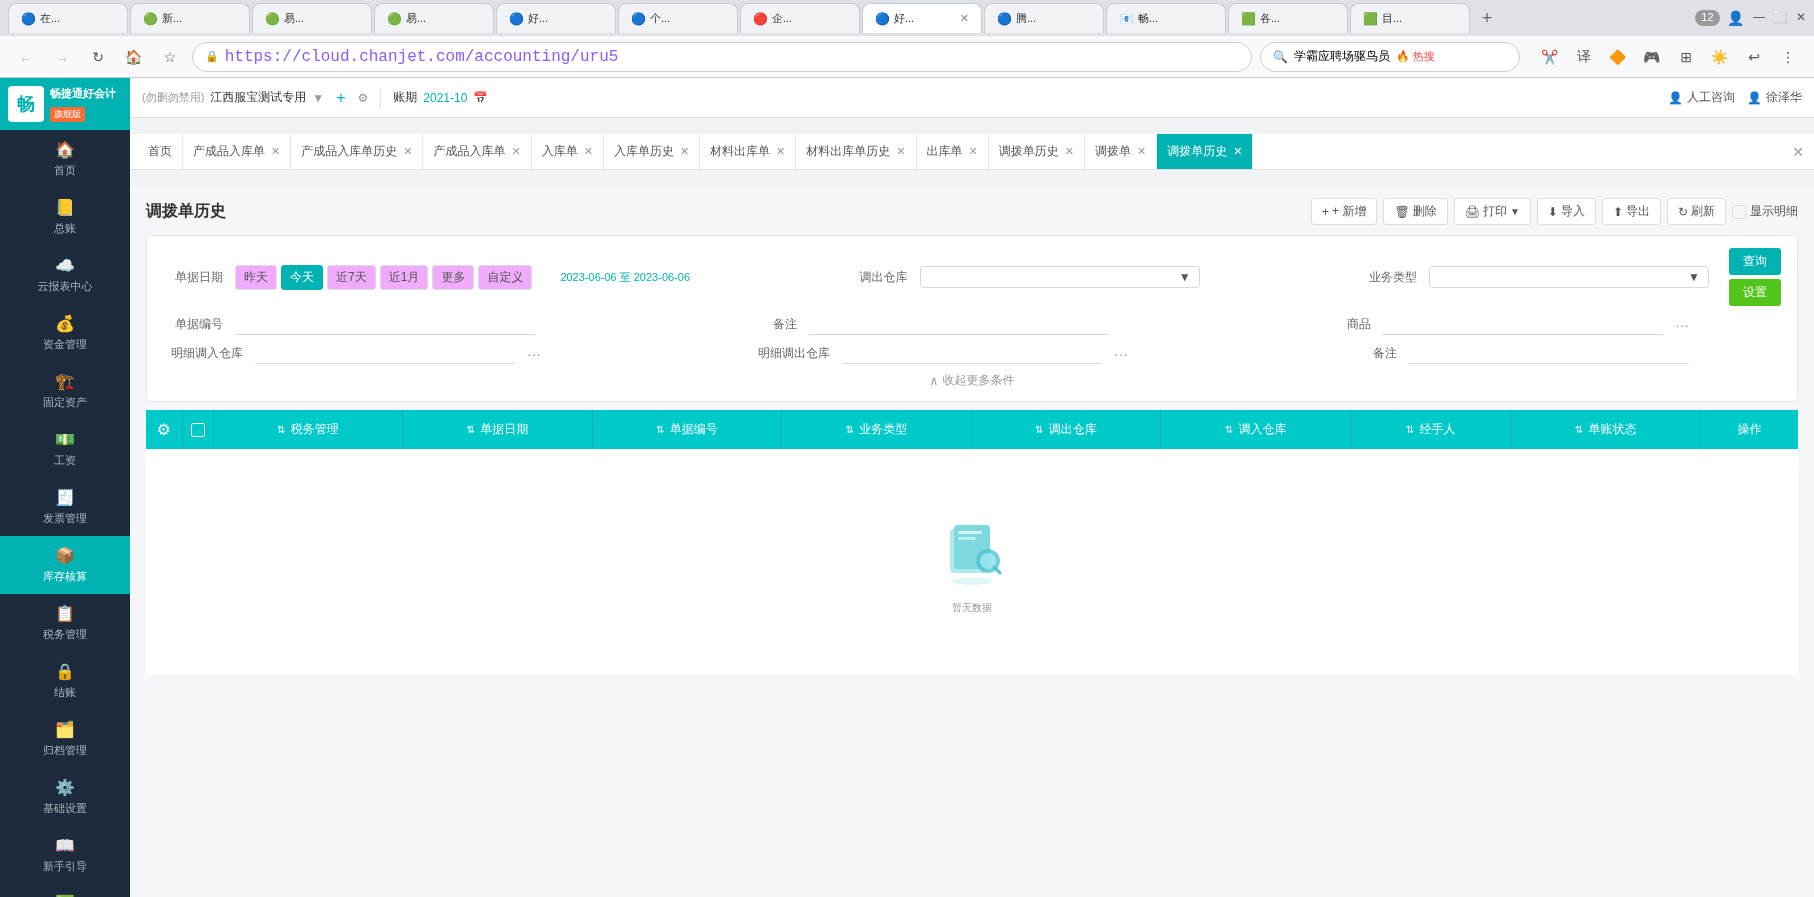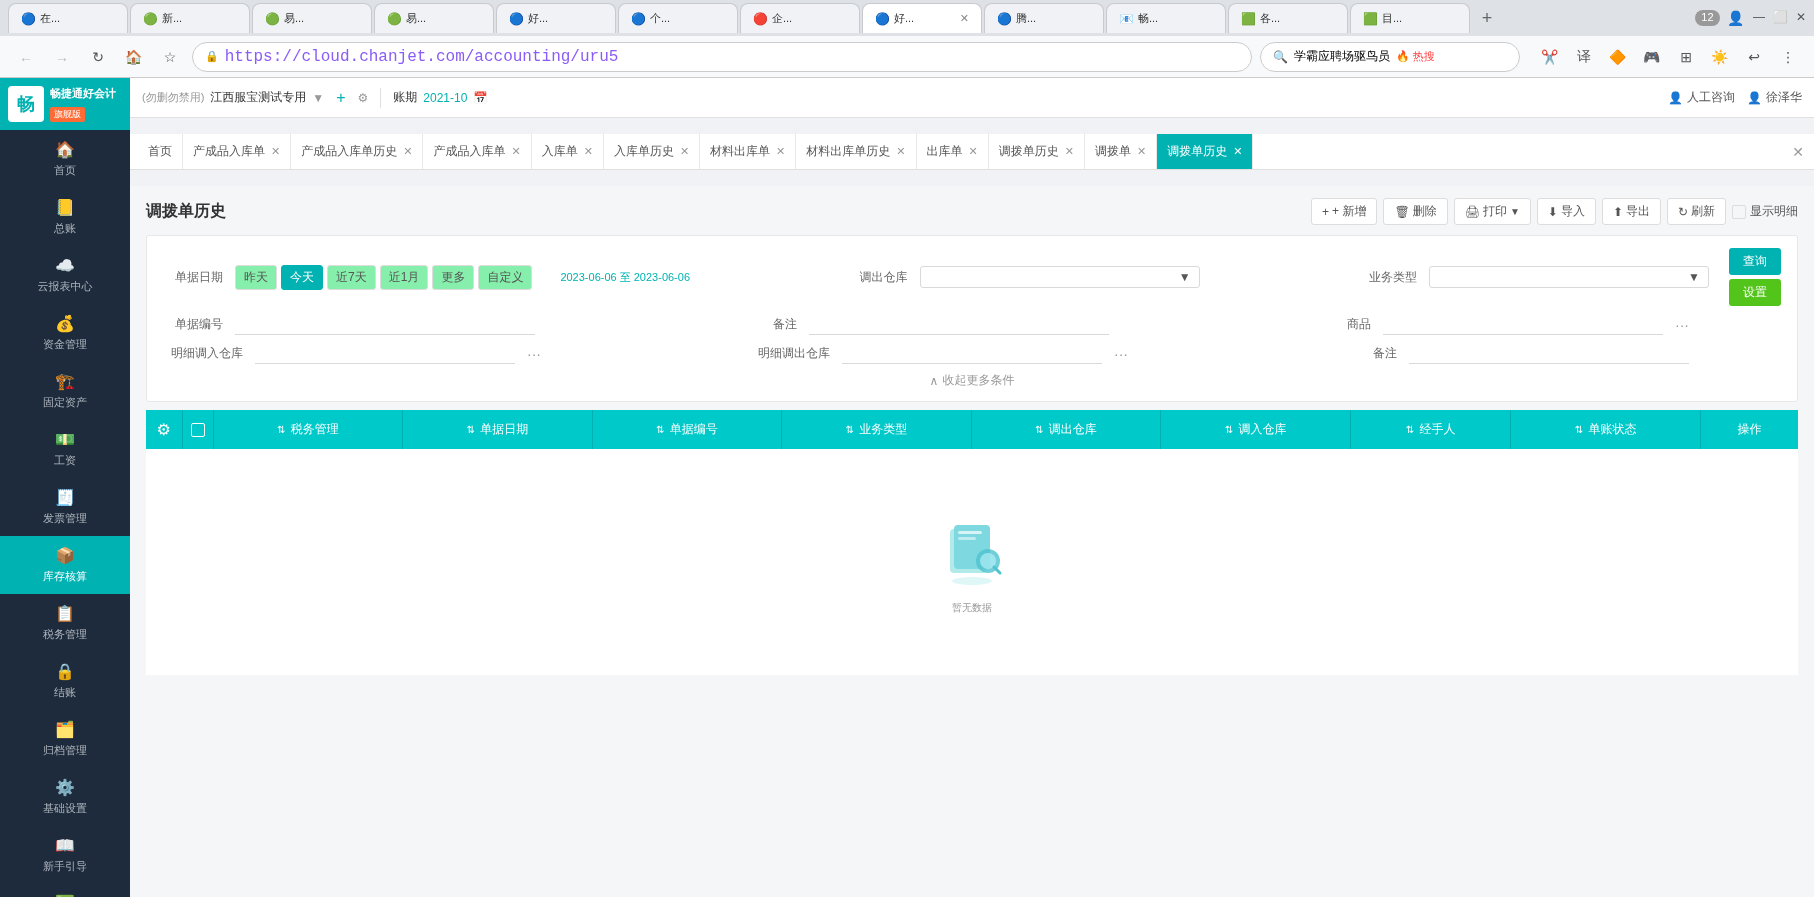"昨天" .filter-date-btn { background: #86efac -> #f0abfc }
